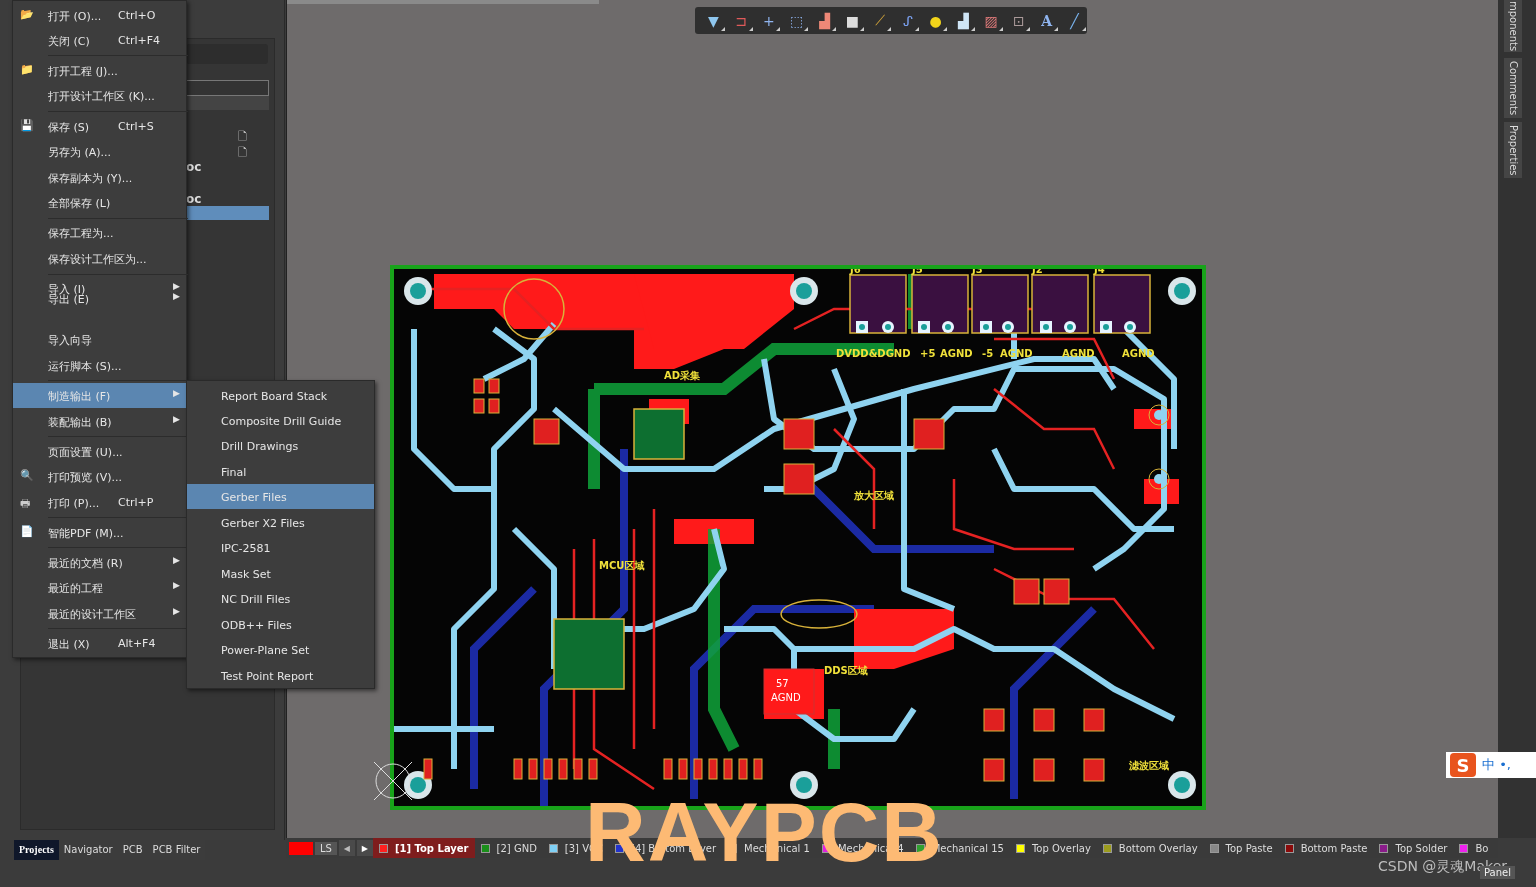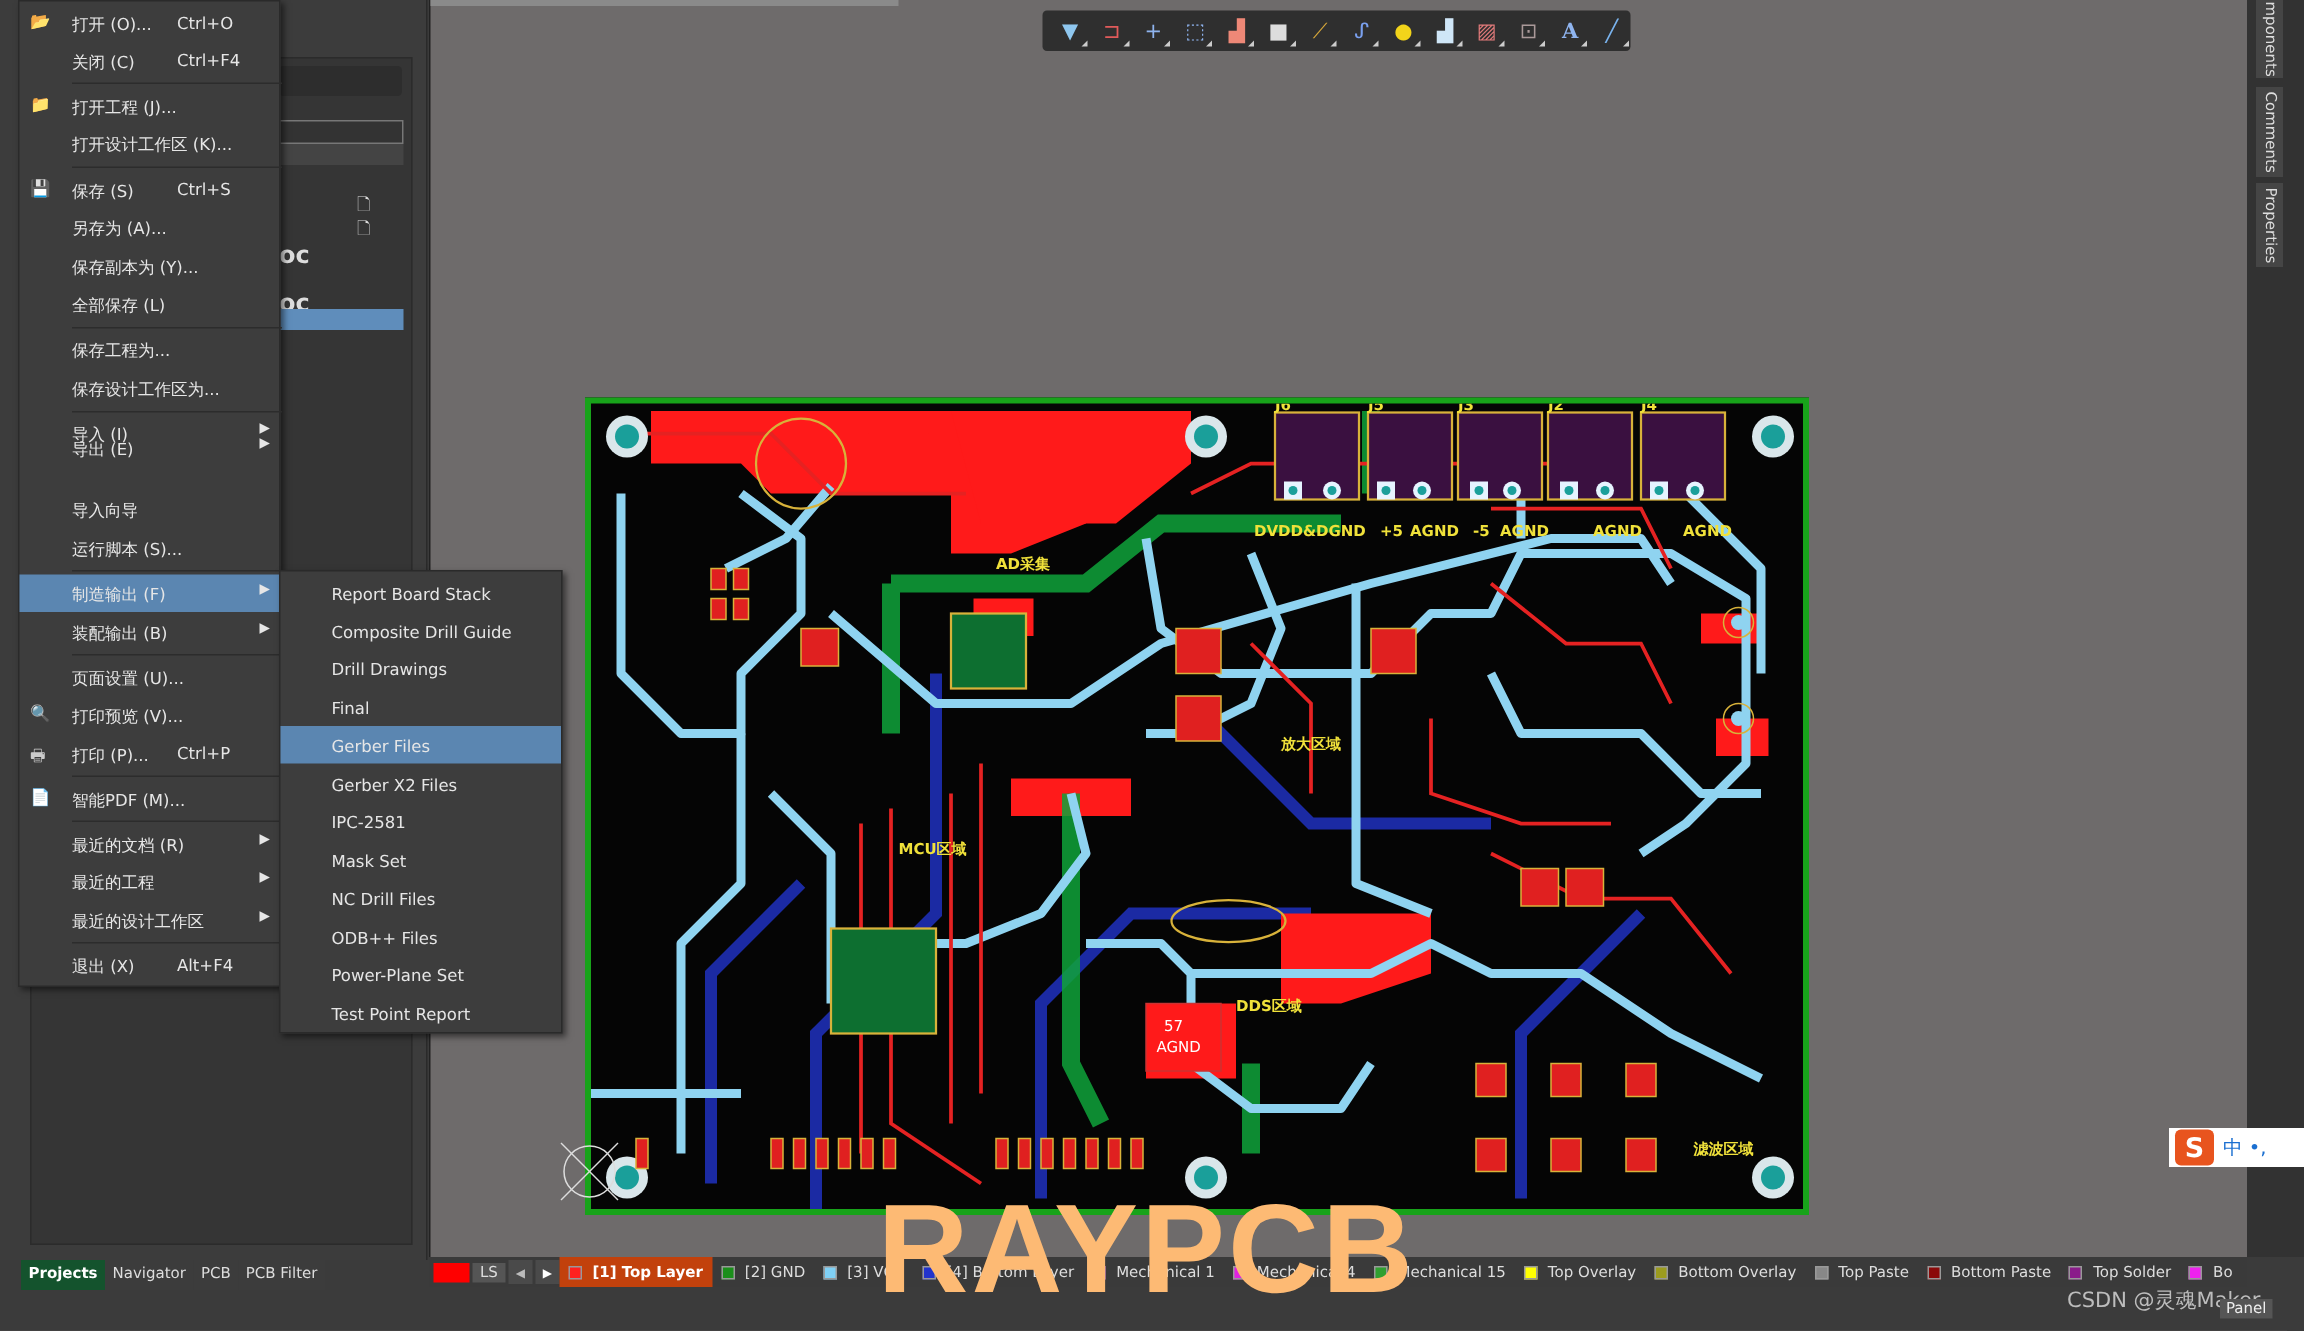"oc" .left-panel .ftxt { font-size: 16px -> 12px }
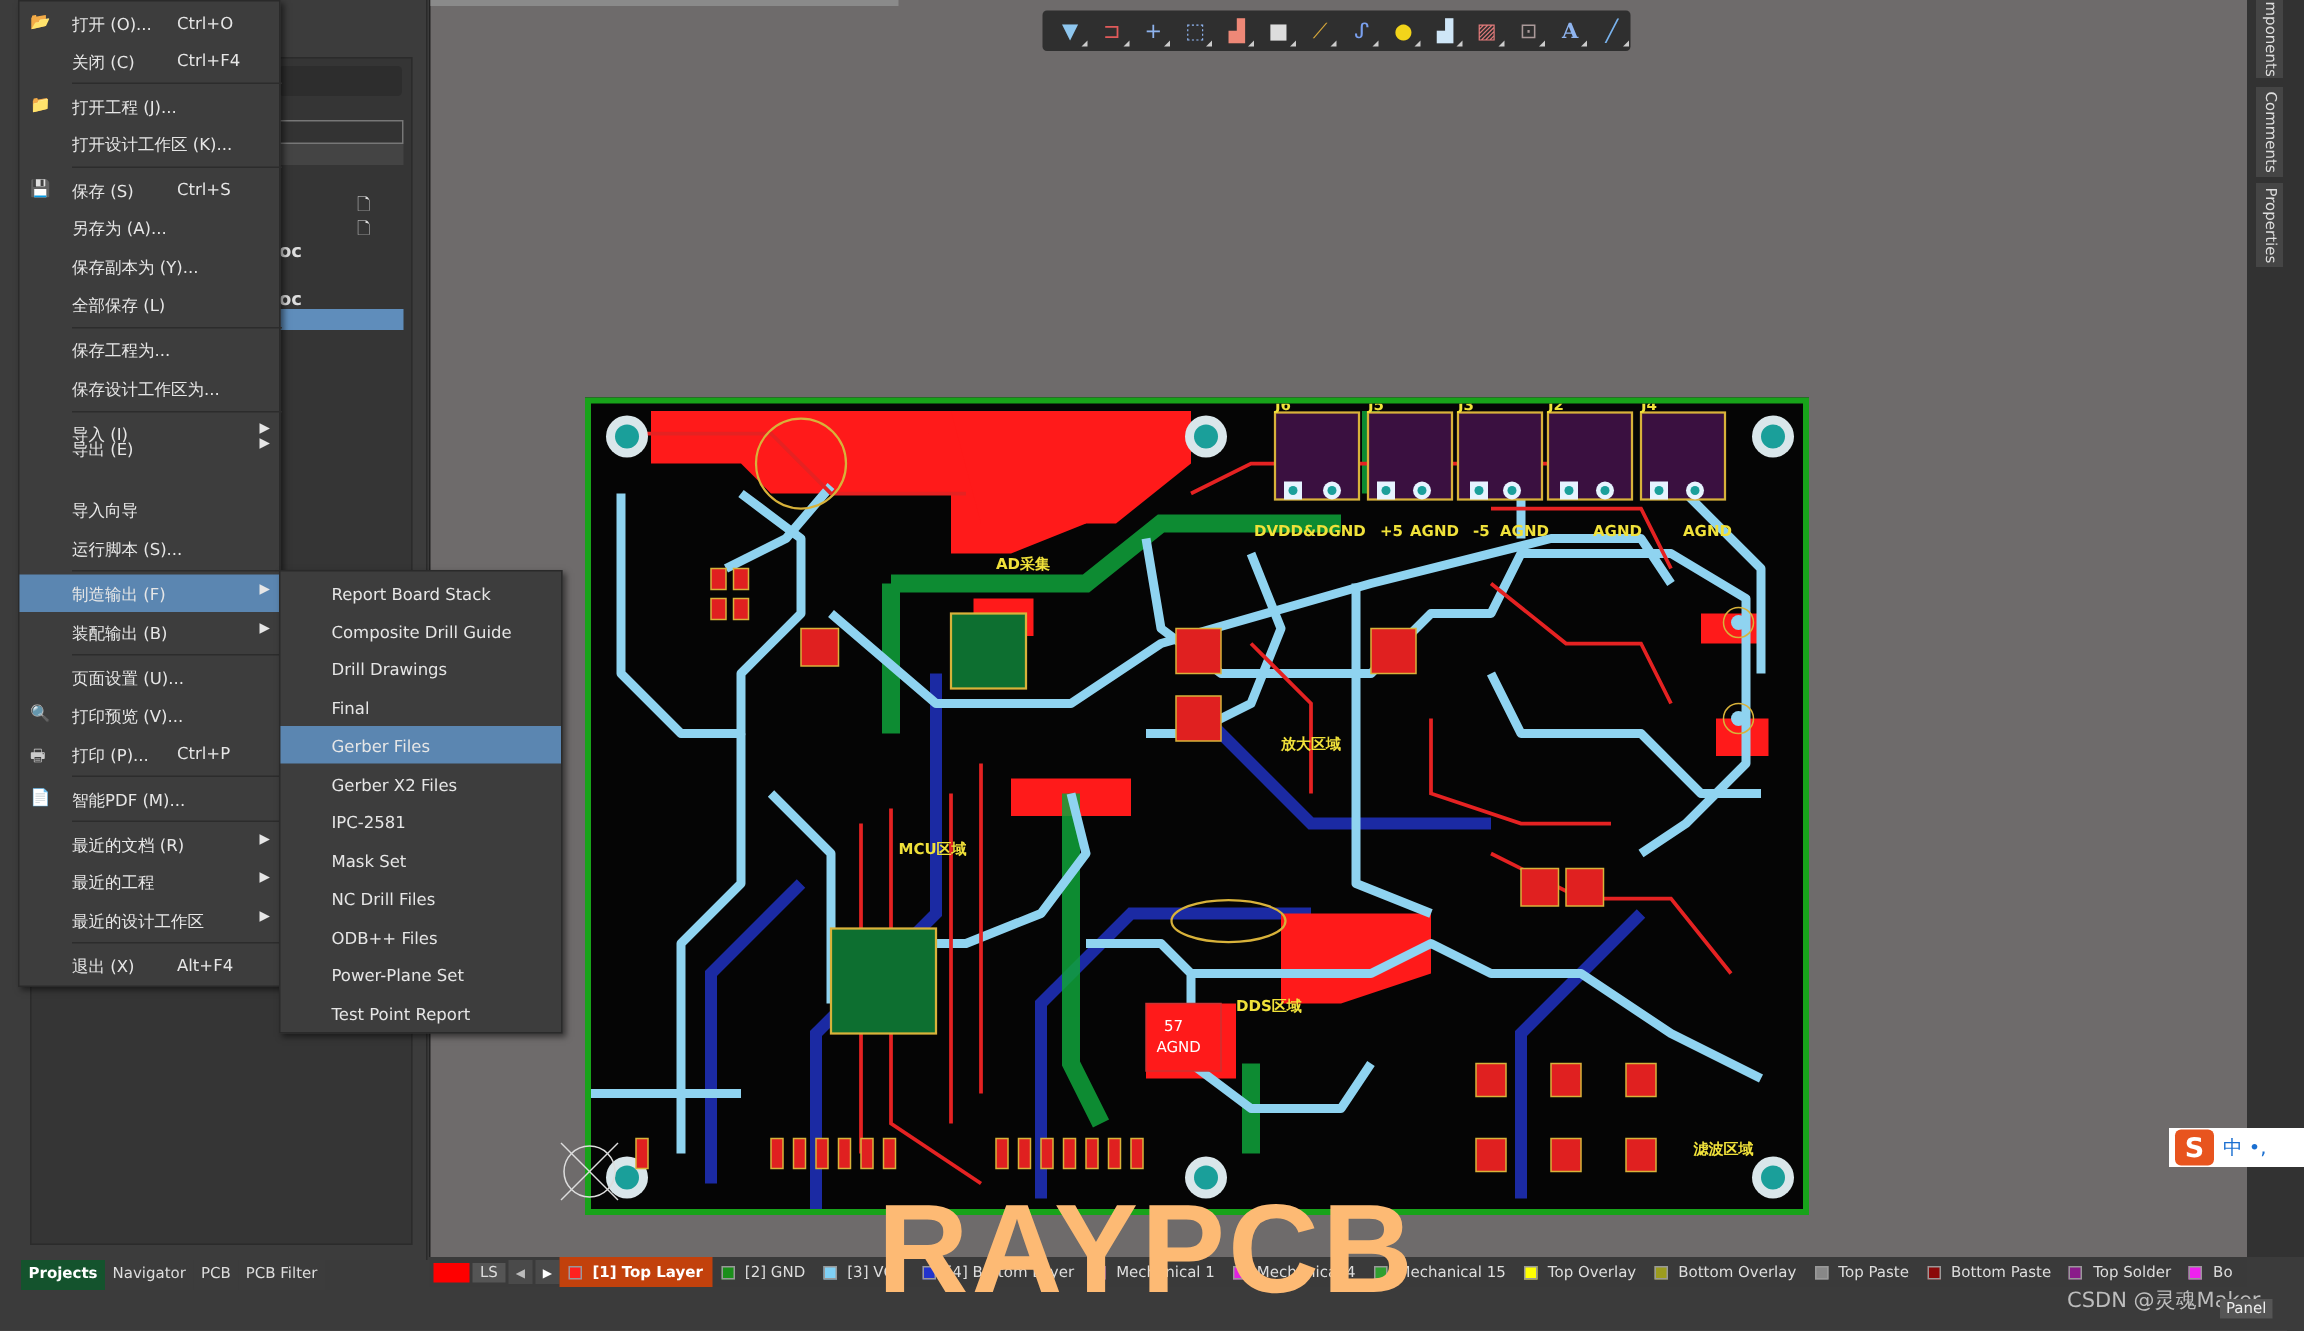"Projects" .left-tabs .tab.active { background: #14532d -> #0f172a; font-family: none -> Liberation Serif, serif }
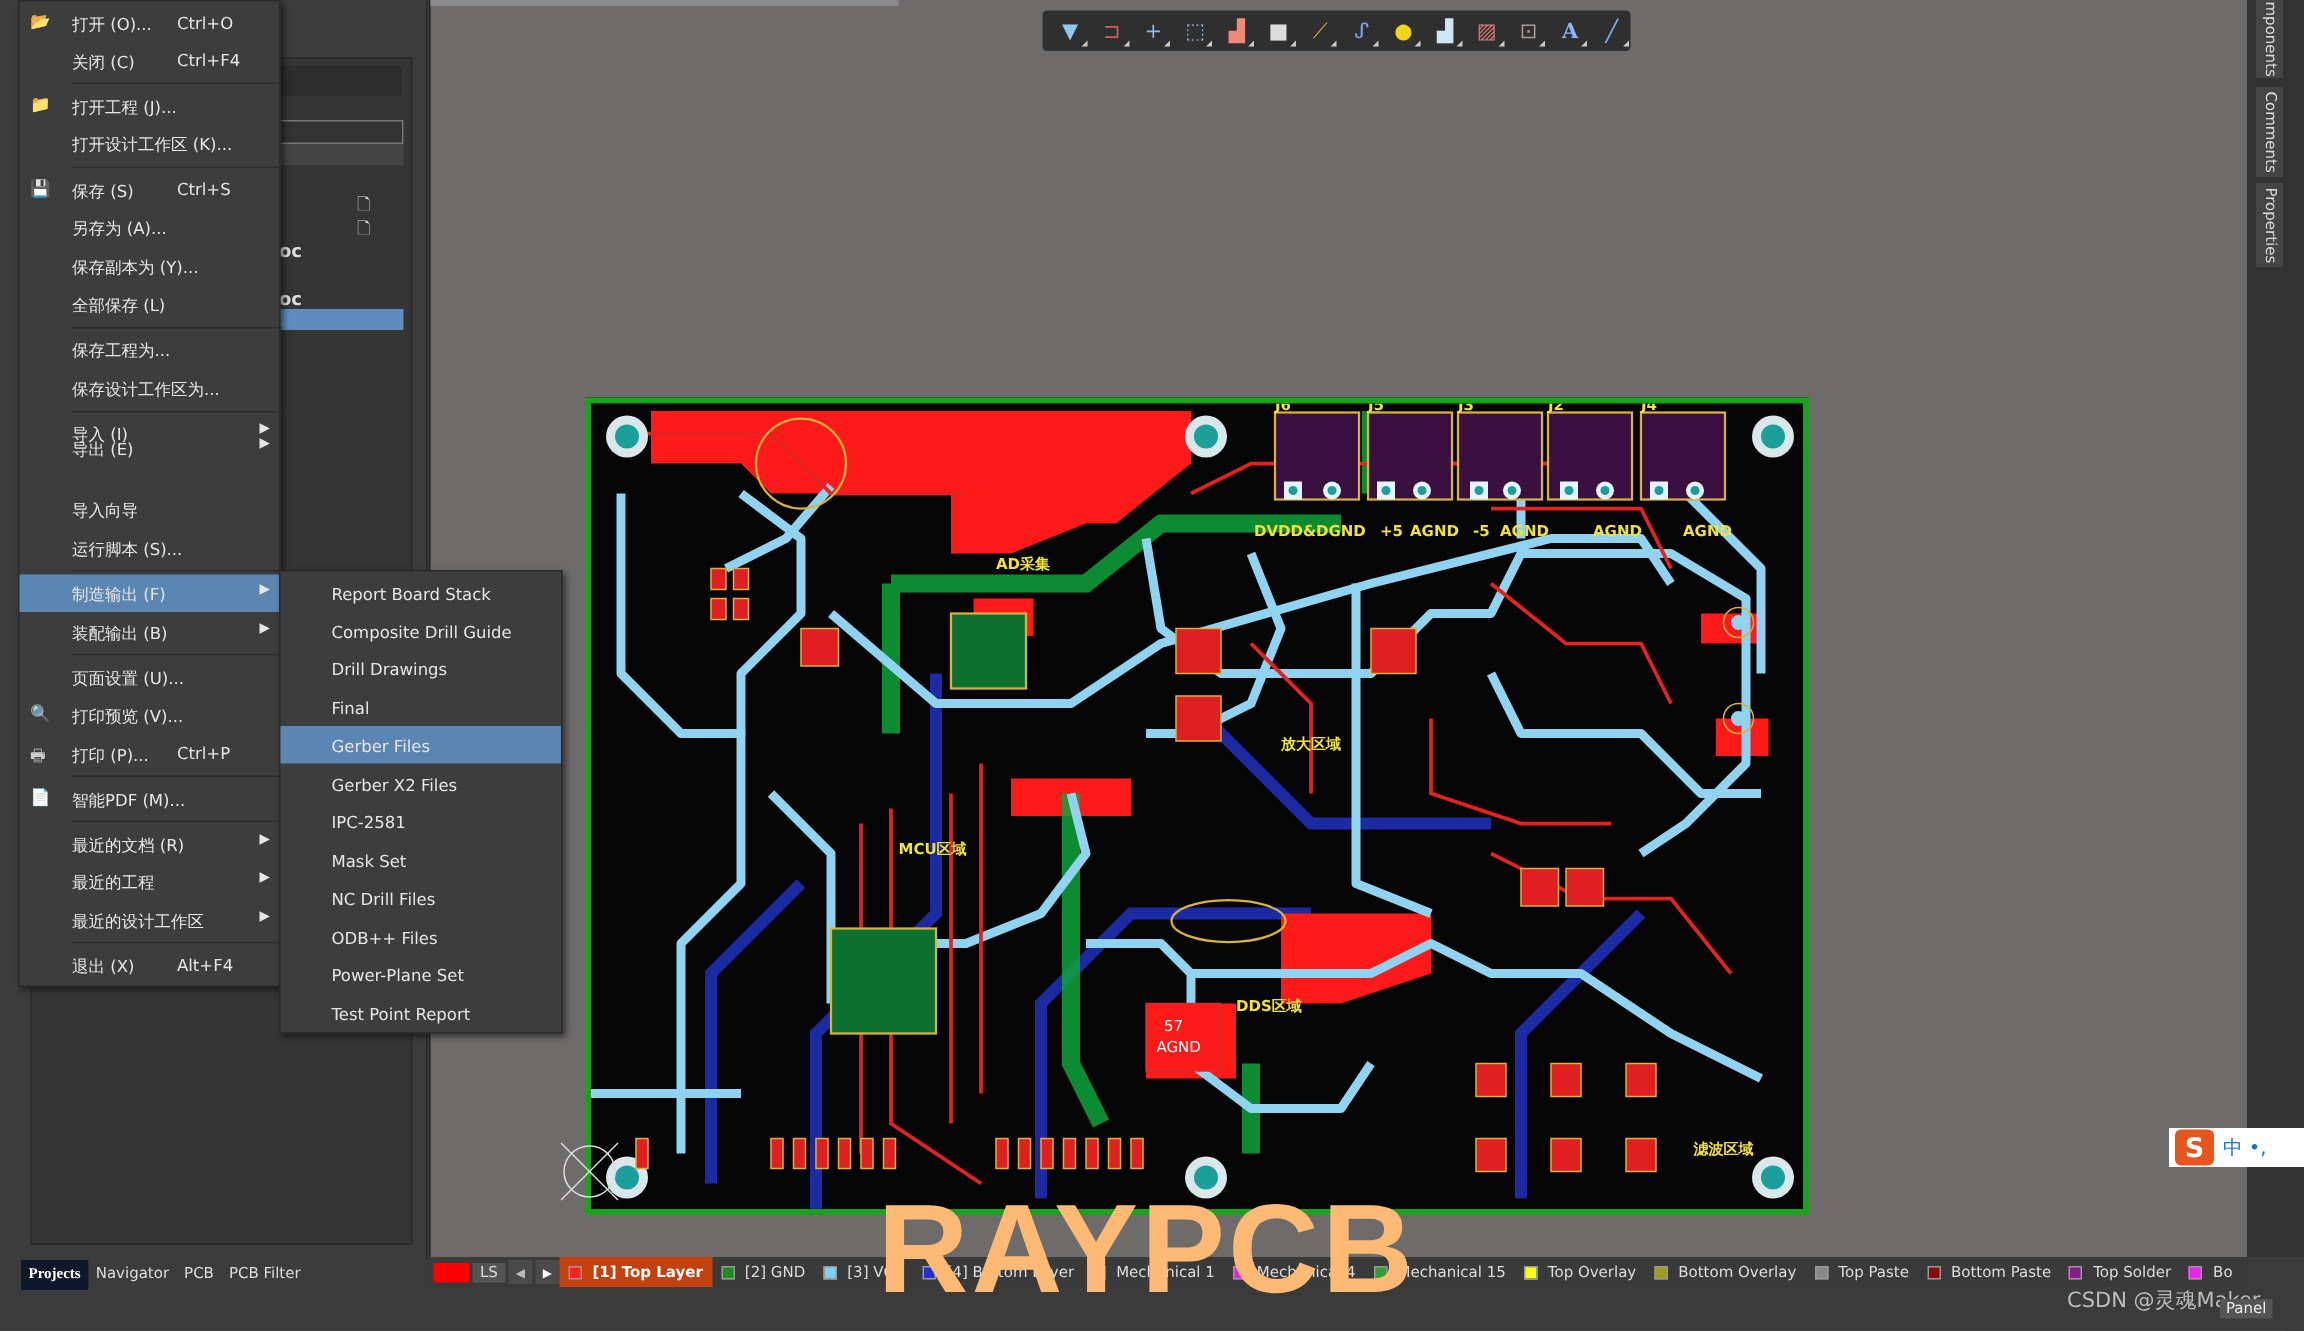"[1] Top Layer" .layer-item.active { background: #c2410c -> #7f1d1d }
